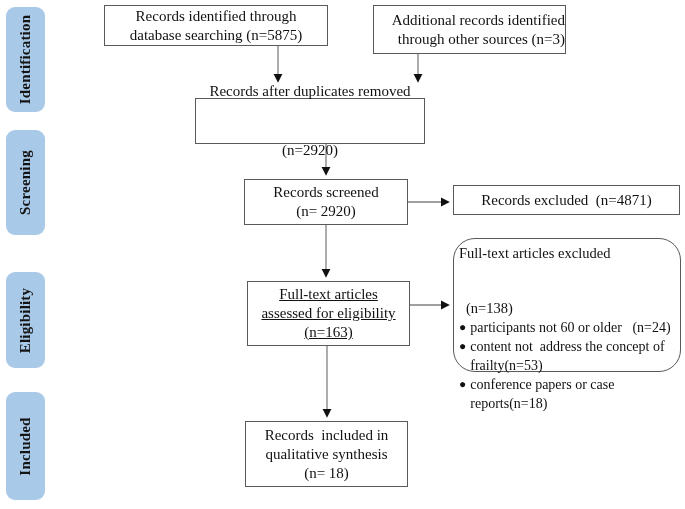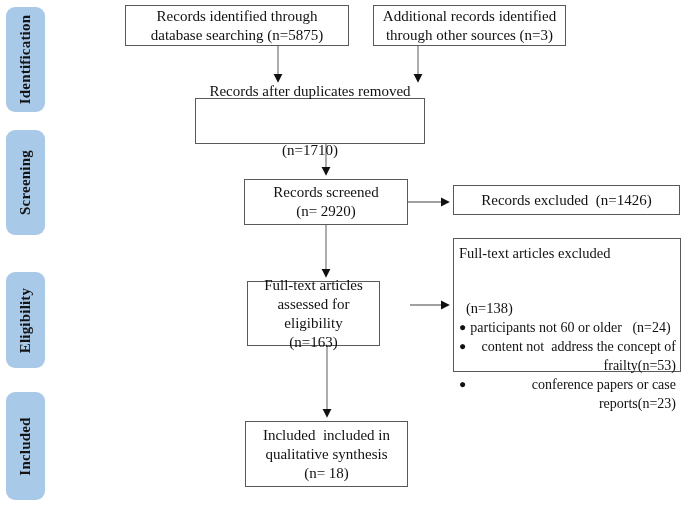"Records identified through" div.box { left: 125px -> 104px }
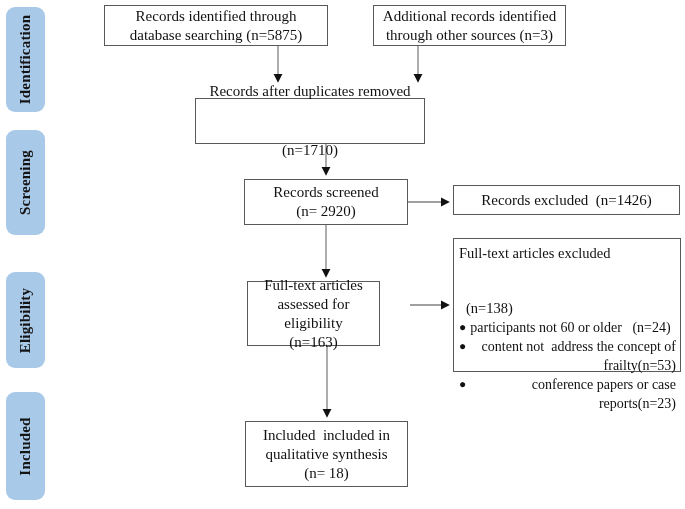"Additional records identified" div.box { align-items: none -> flex-end; height: 41px -> 49px }
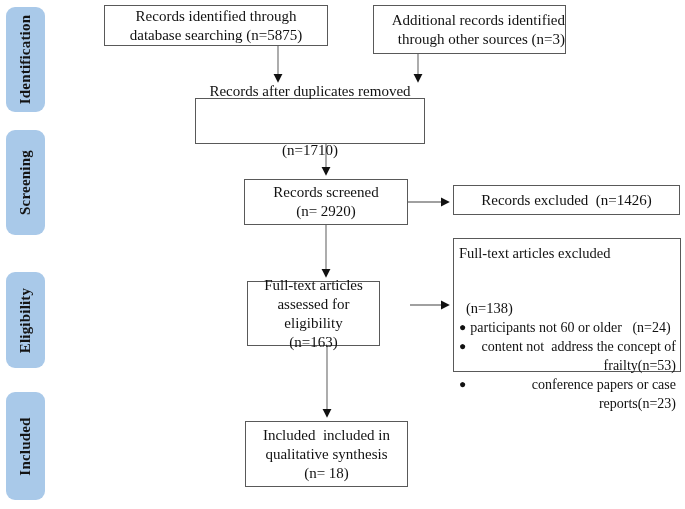"(n=1710)" div.line { text: 1710 -> 2920 }
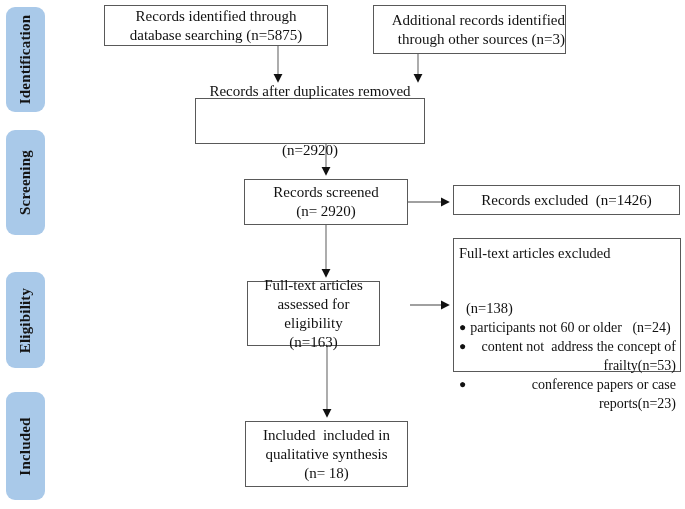"Records excluded (n=1426)" div.line { text: 1426 -> 4871 }
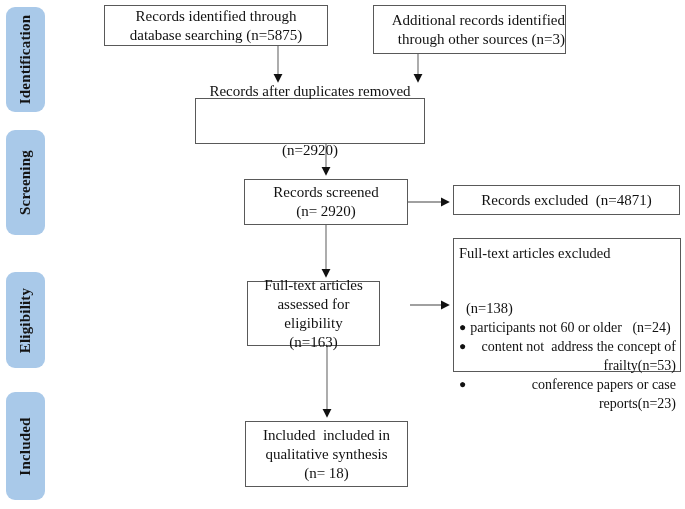"Full-text articles excluded" .box.detail { border-radius: none -> 22px }
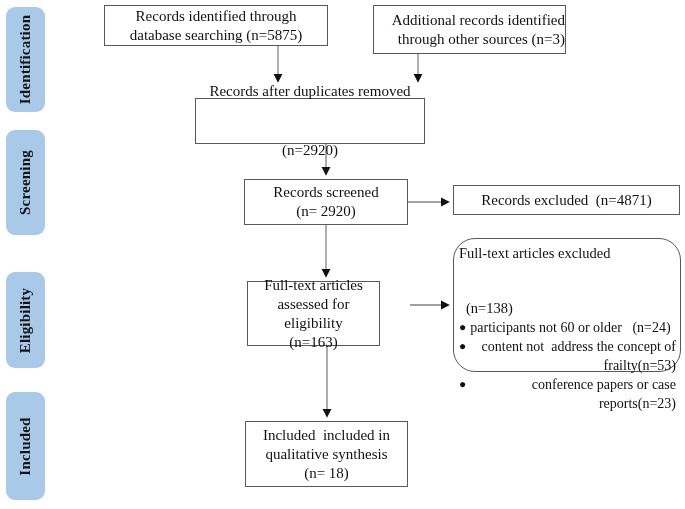"Full-text articles" div.box { text-decoration: none -> underline; width: 133px -> 163px }
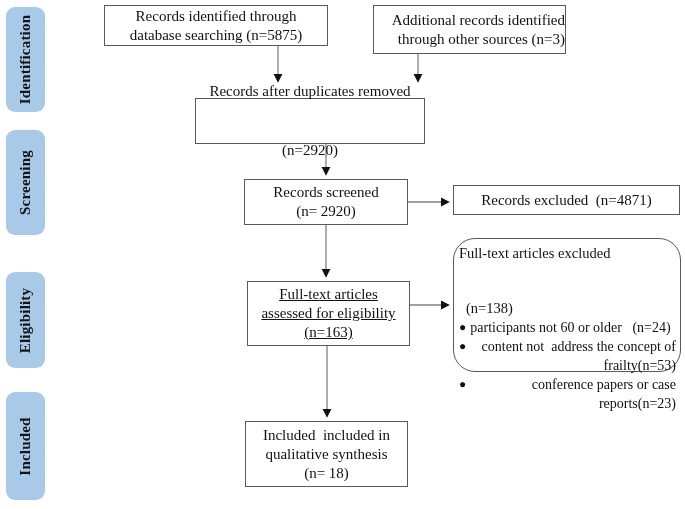"participants not 60 or older" .bullet .btxt { text-align: right -> none }
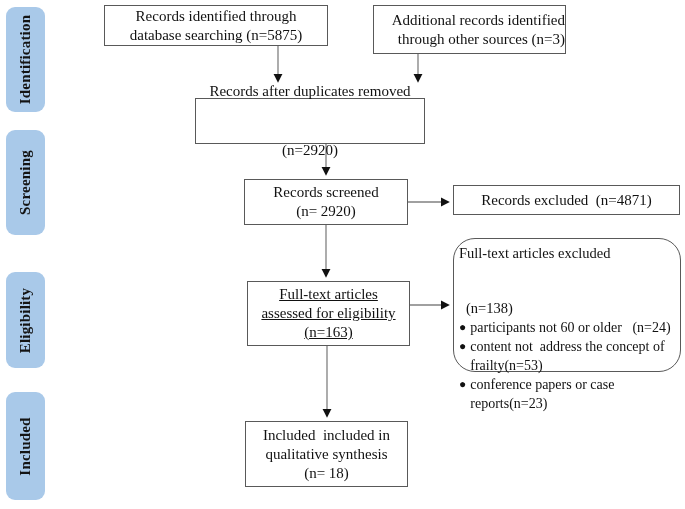"conference papers or case reports(n=23)" span.btxt { text: 23 -> 18 }
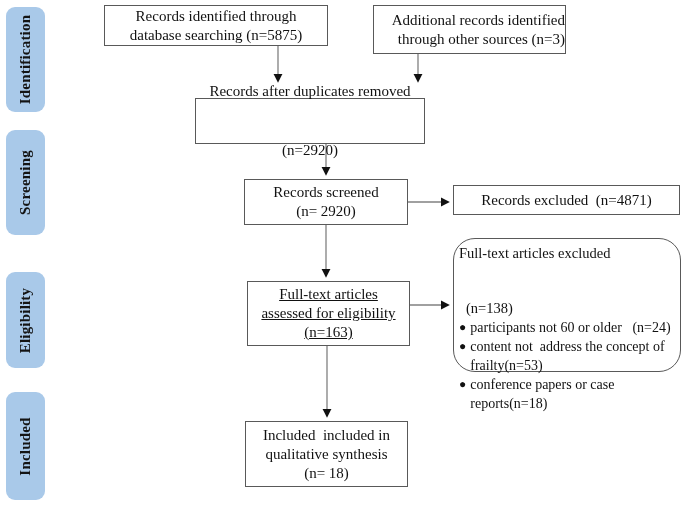"Included included in" div.line { text: Included -> Records }
